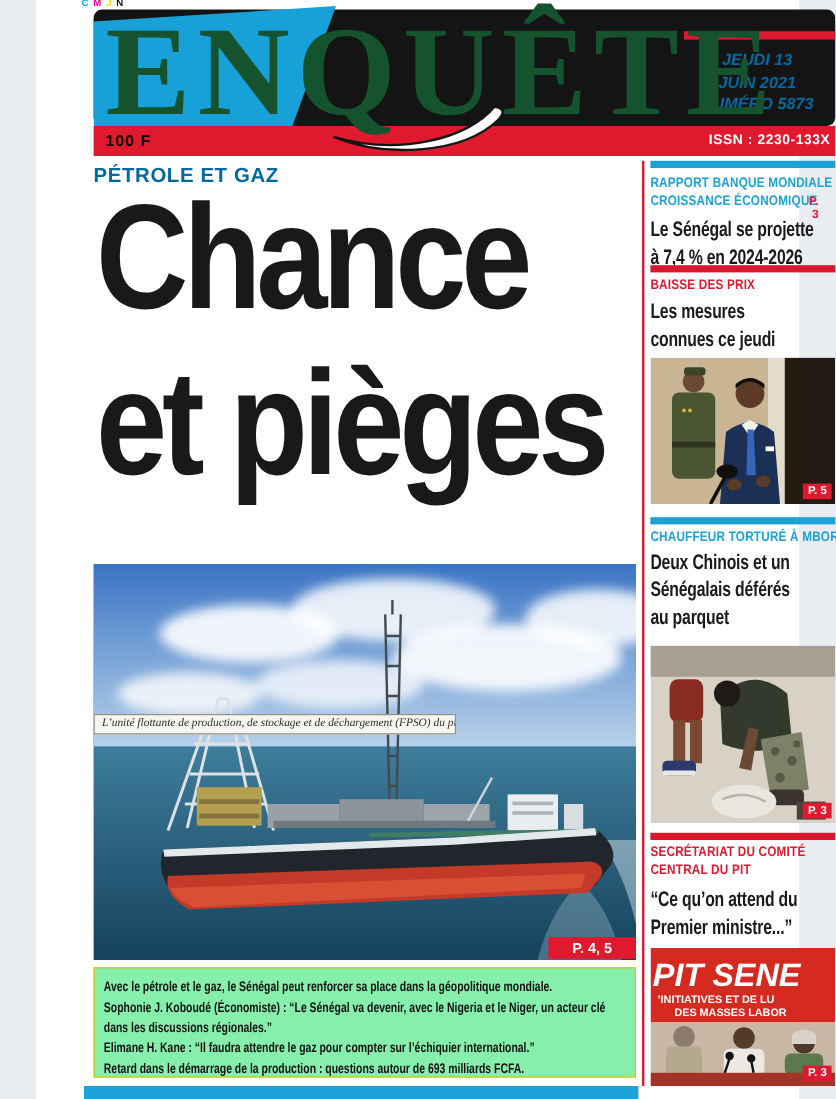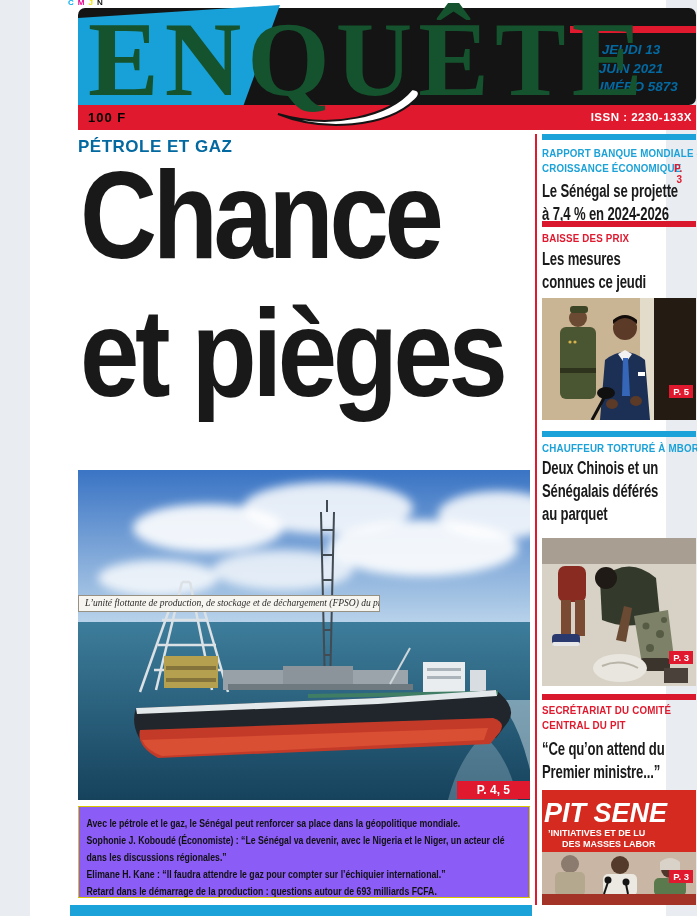"P. 5" .sb-badge { bottom: 22px -> 4px }
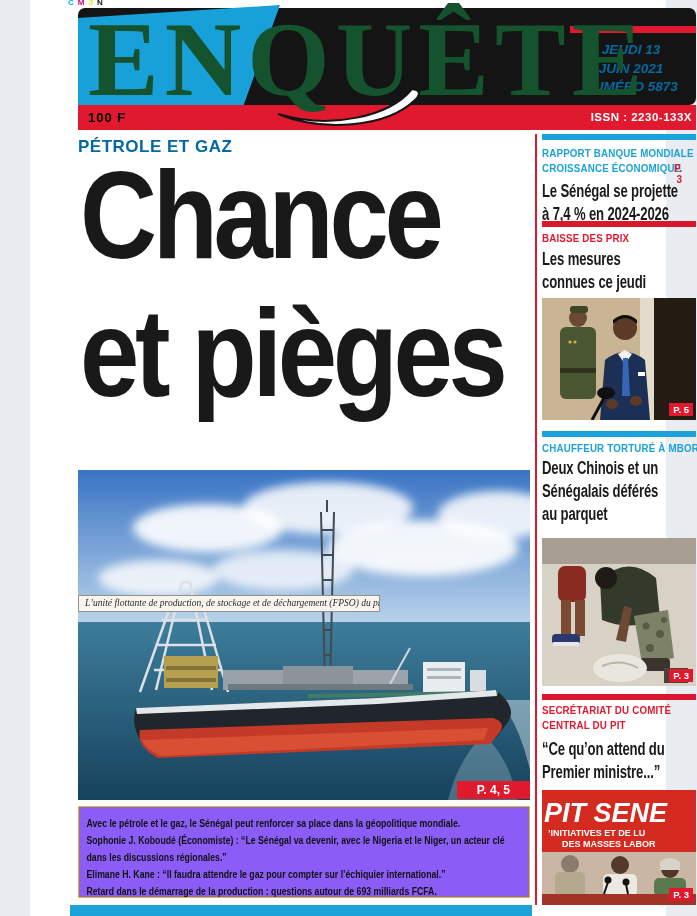"Avec le pétrole et le" .summary { background: #8b5cf6 -> #86efac }
